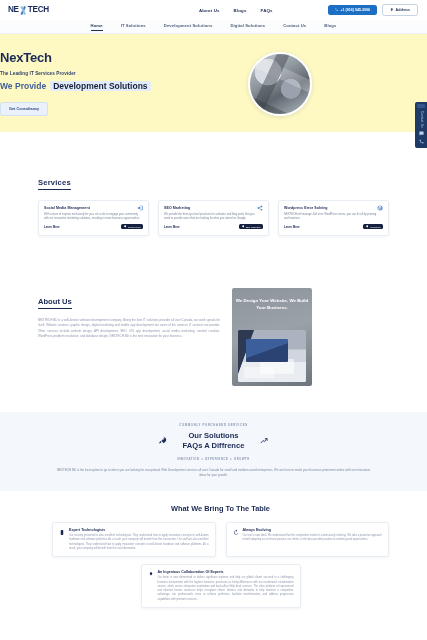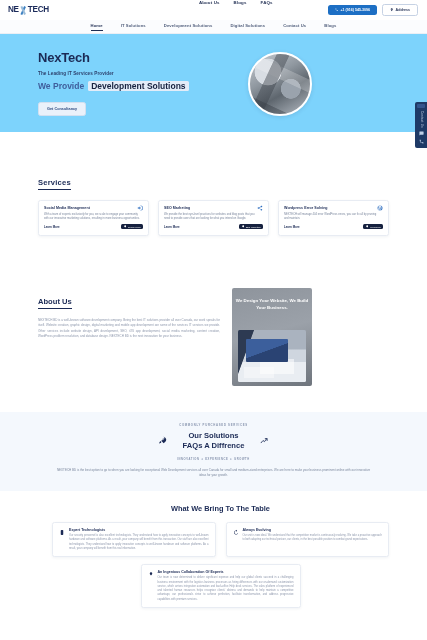"NE" .topbar { align-items: none -> center }
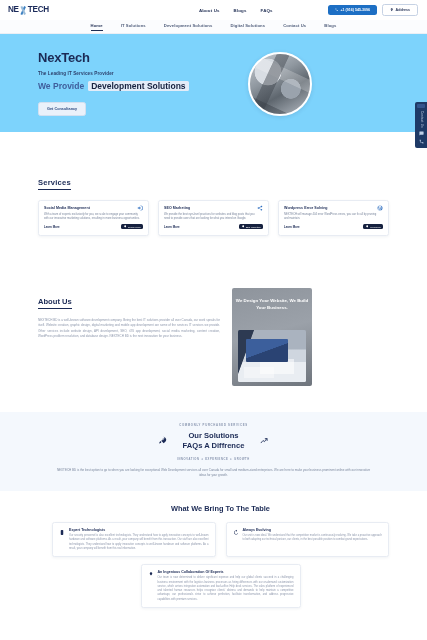"NexTech" .hero { background: #7dd3fc -> #fef9c3; padding-left: 38px -> none }
